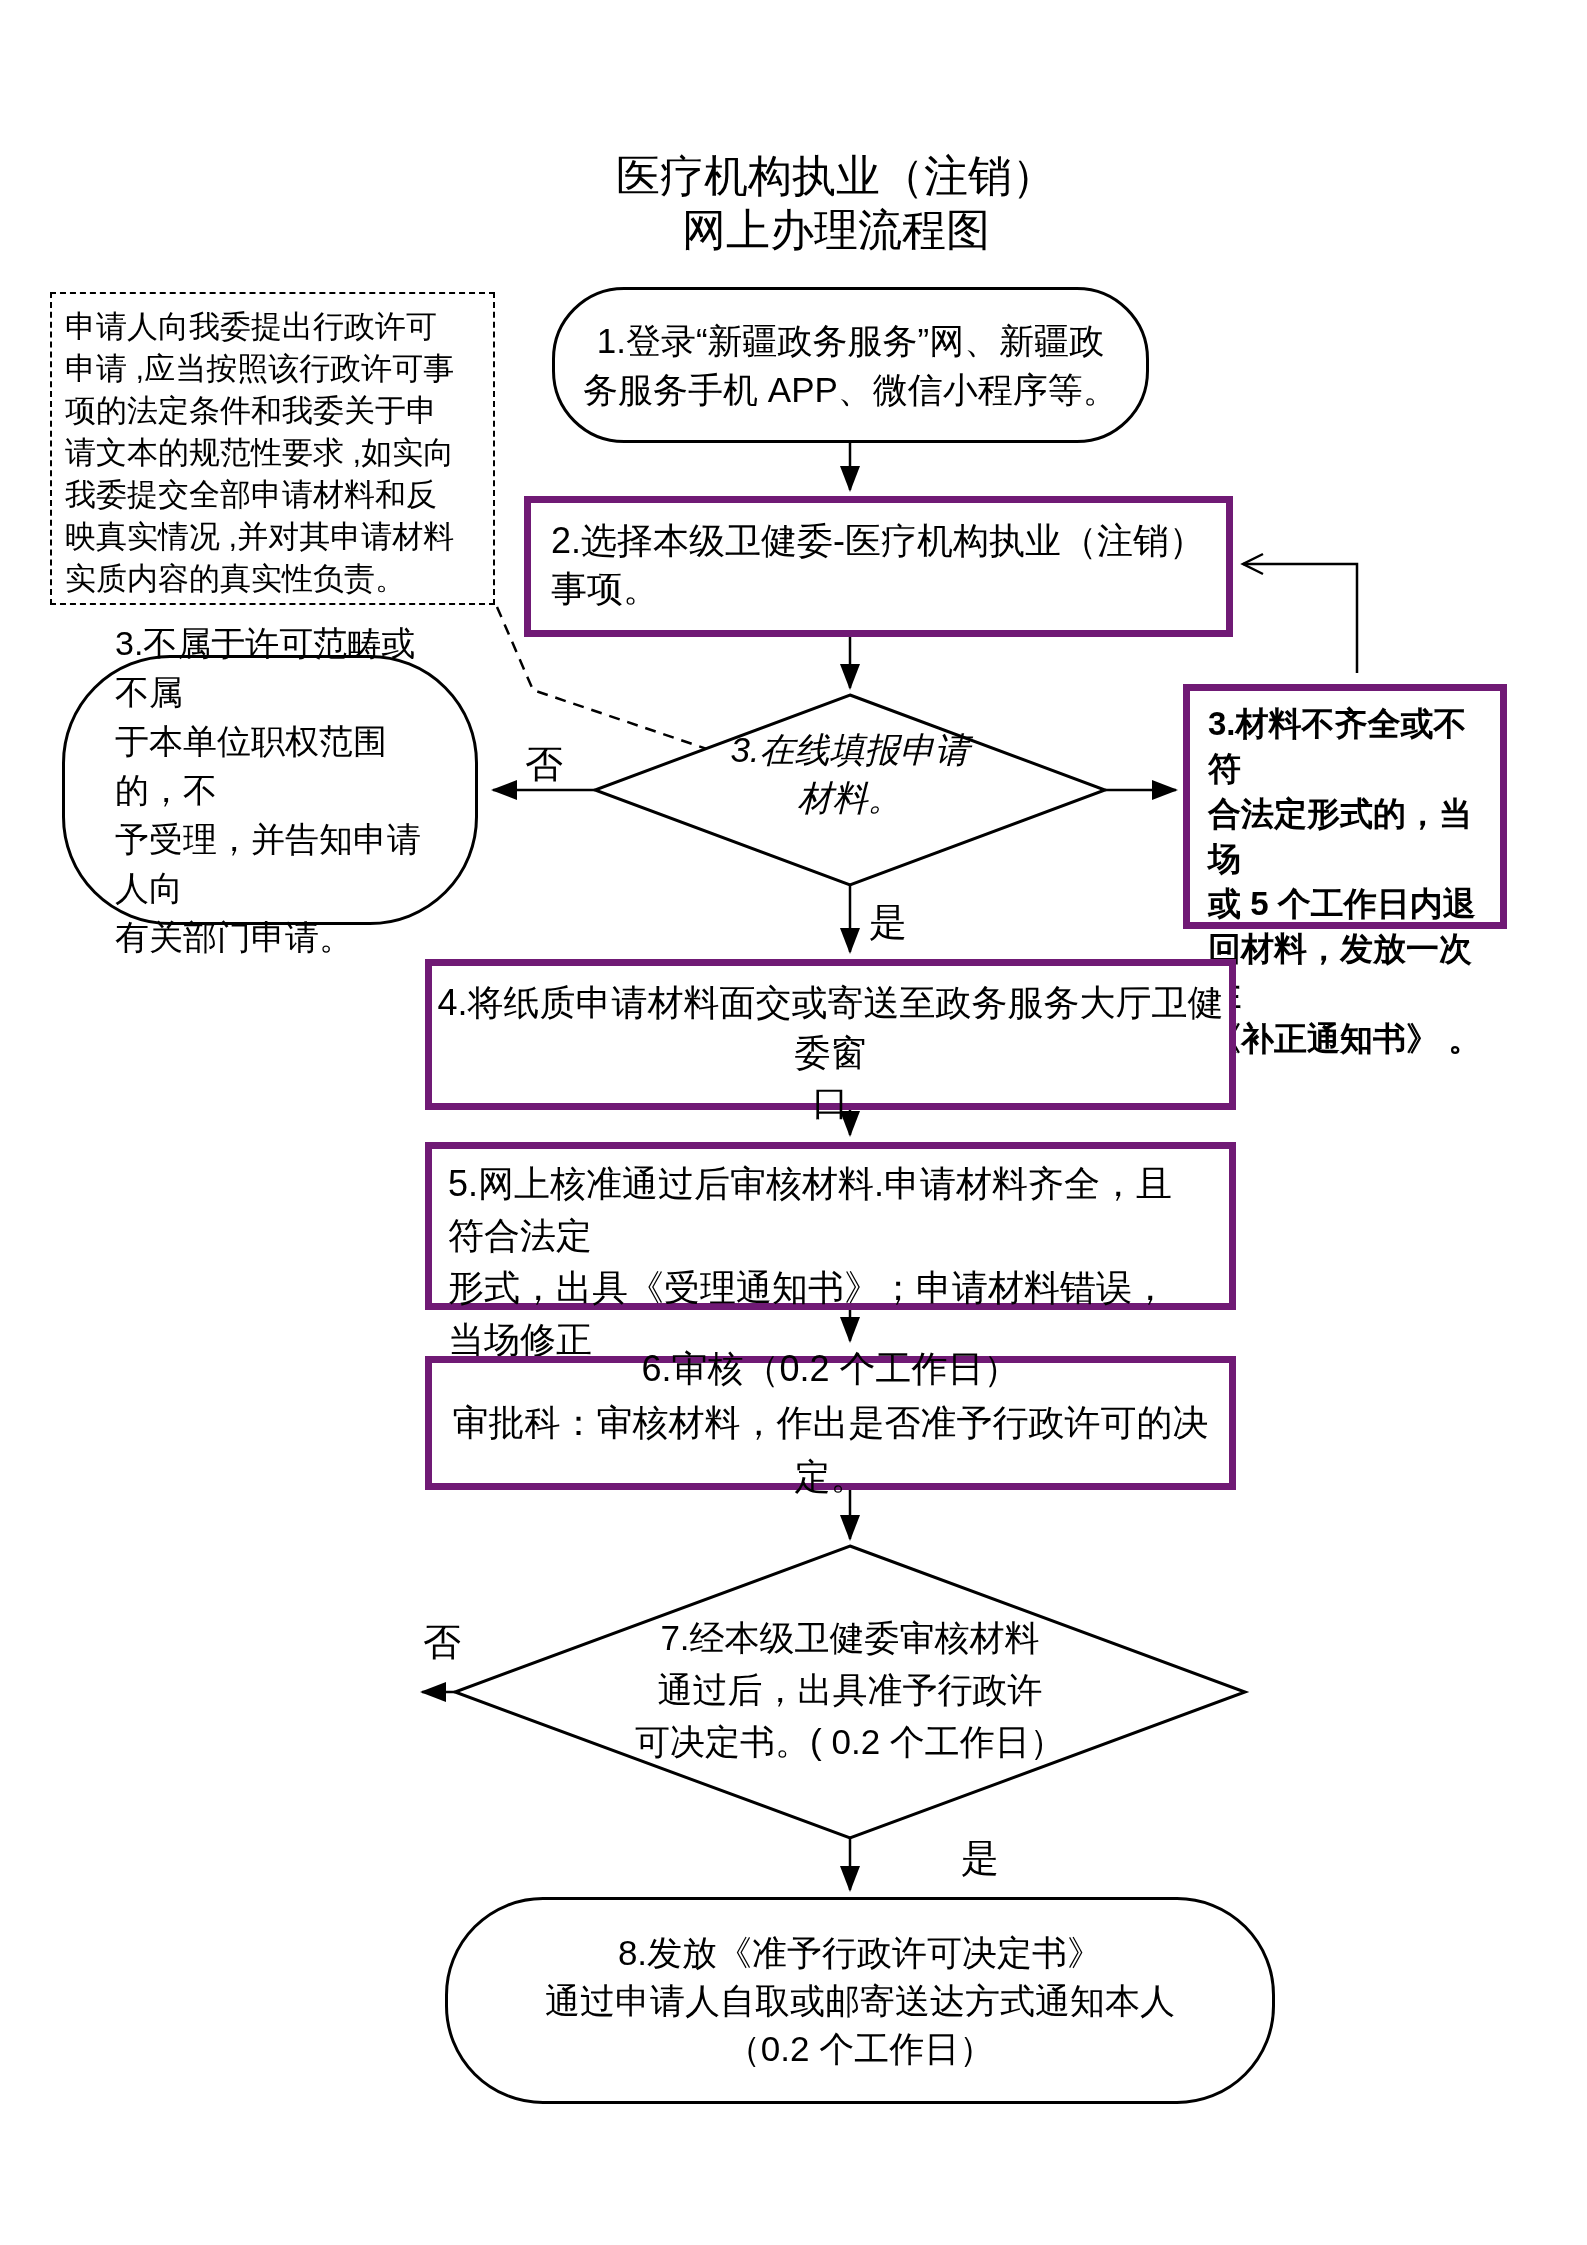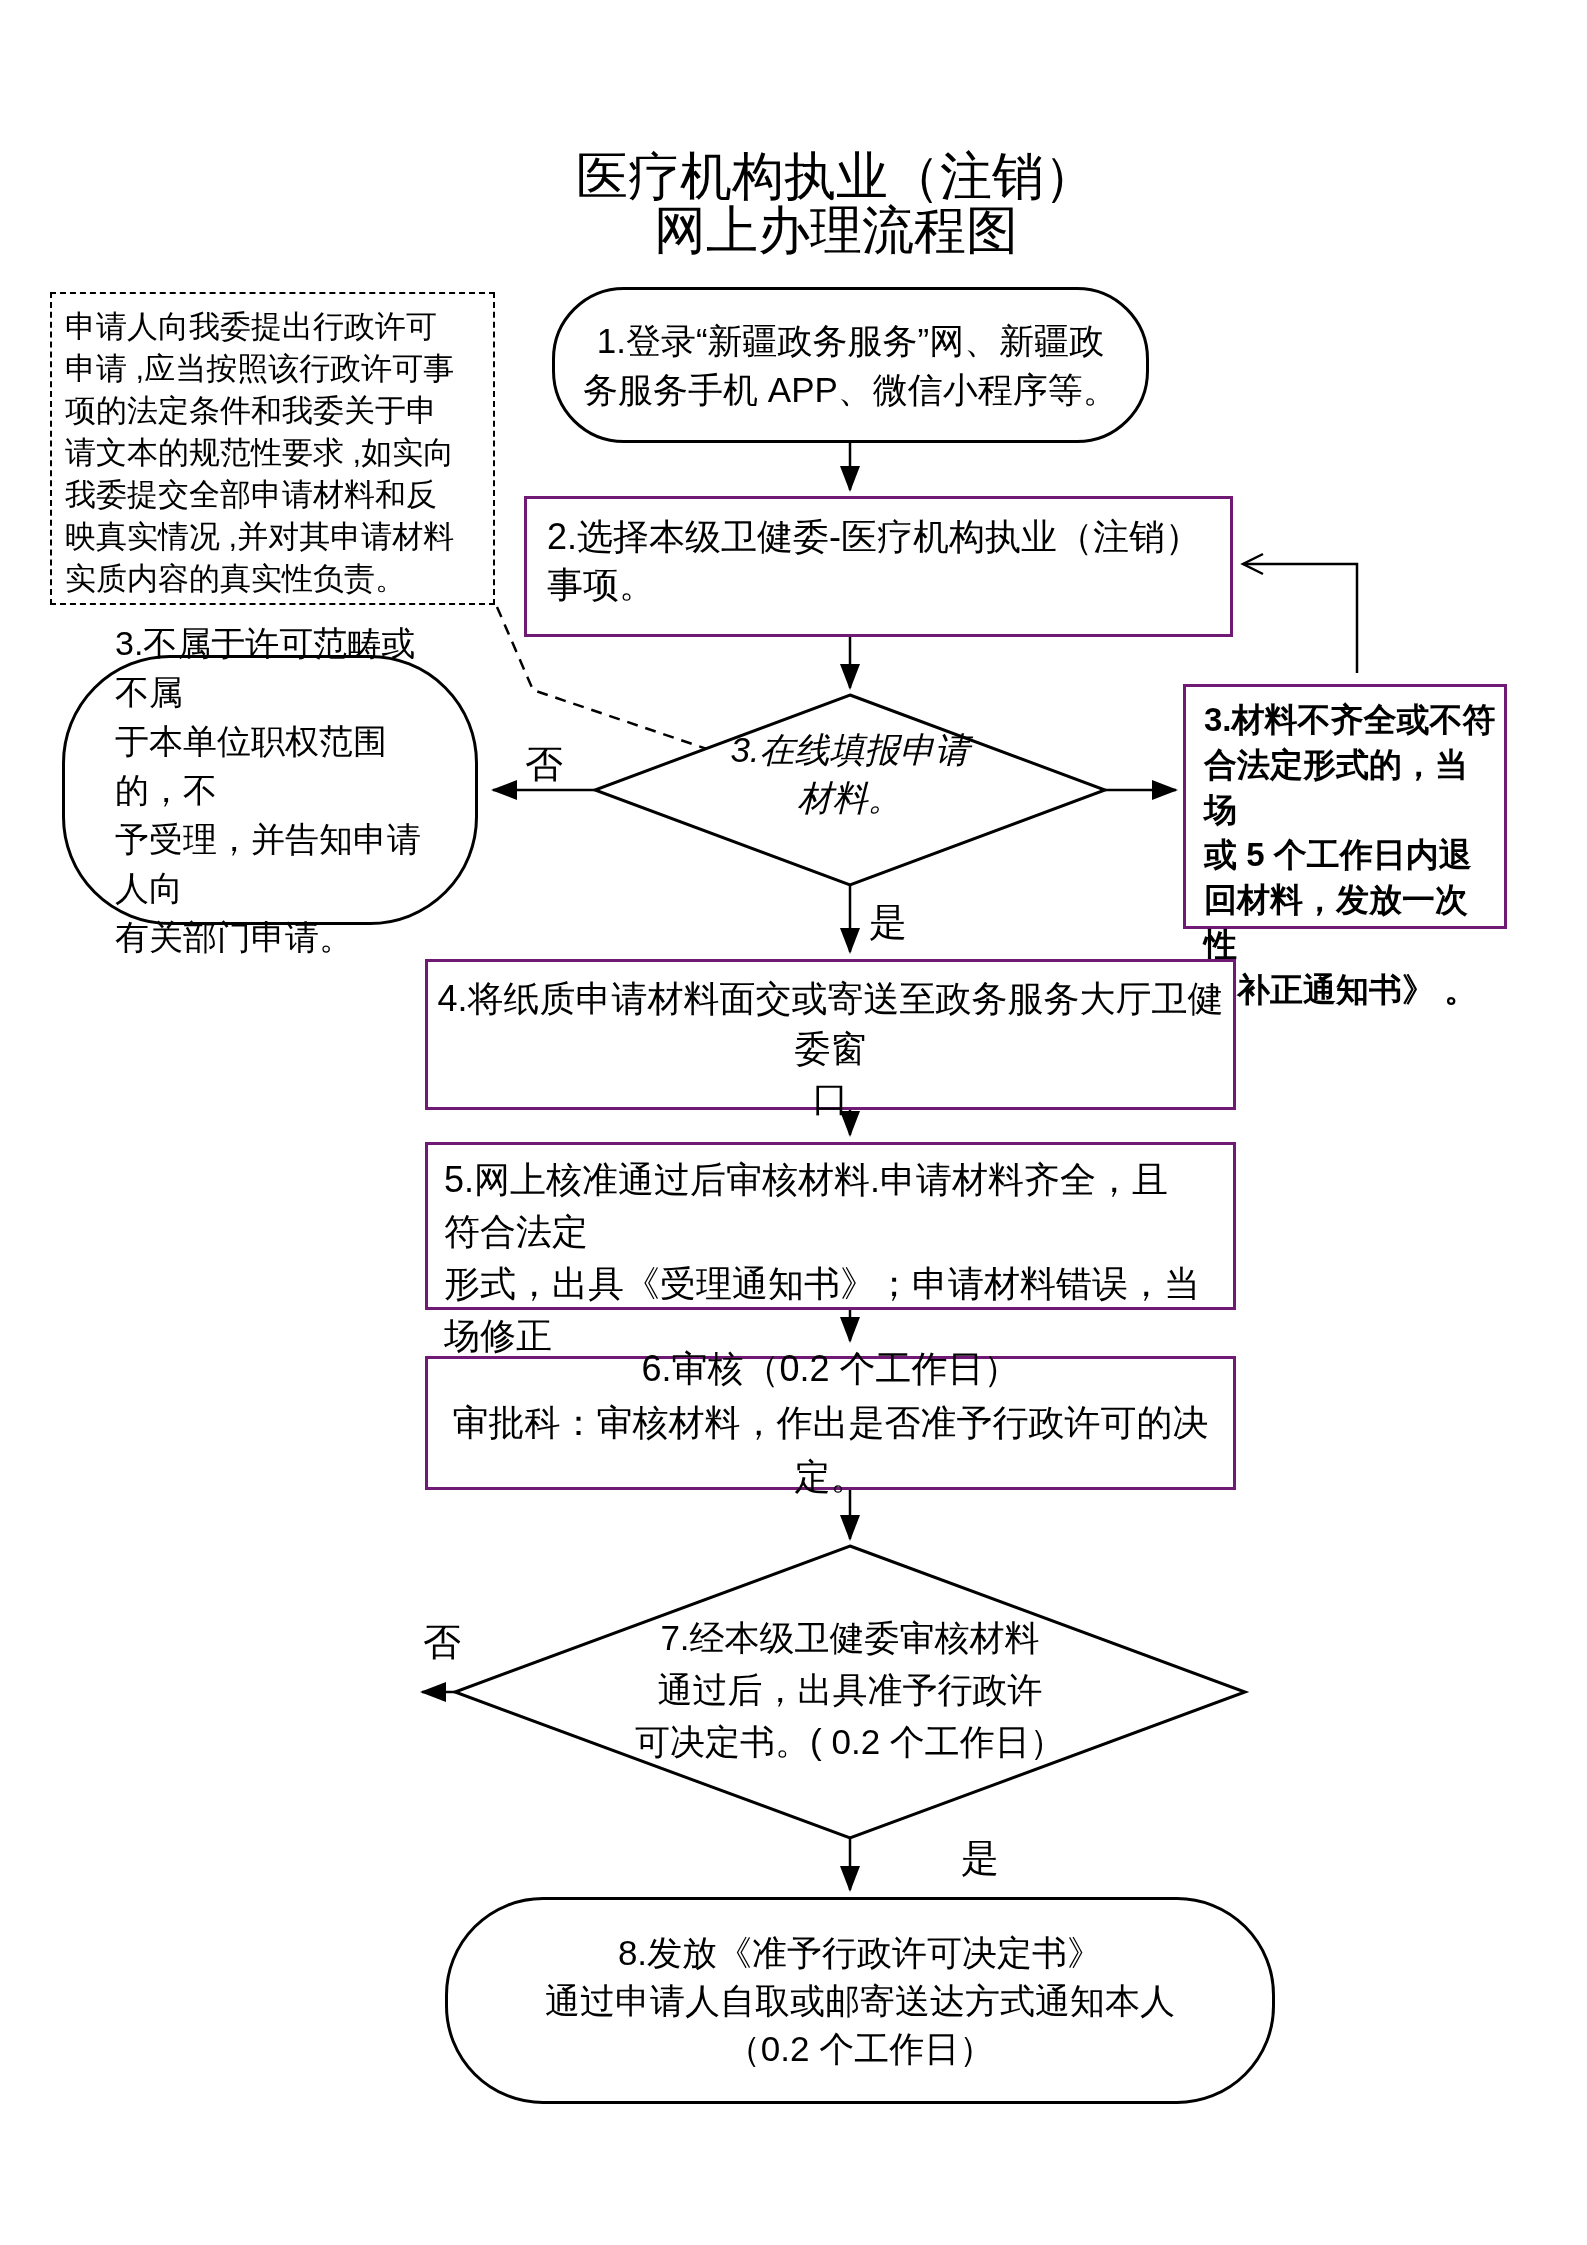"医疗机构执业（注销）" .title { font-size: 52px -> 44px }
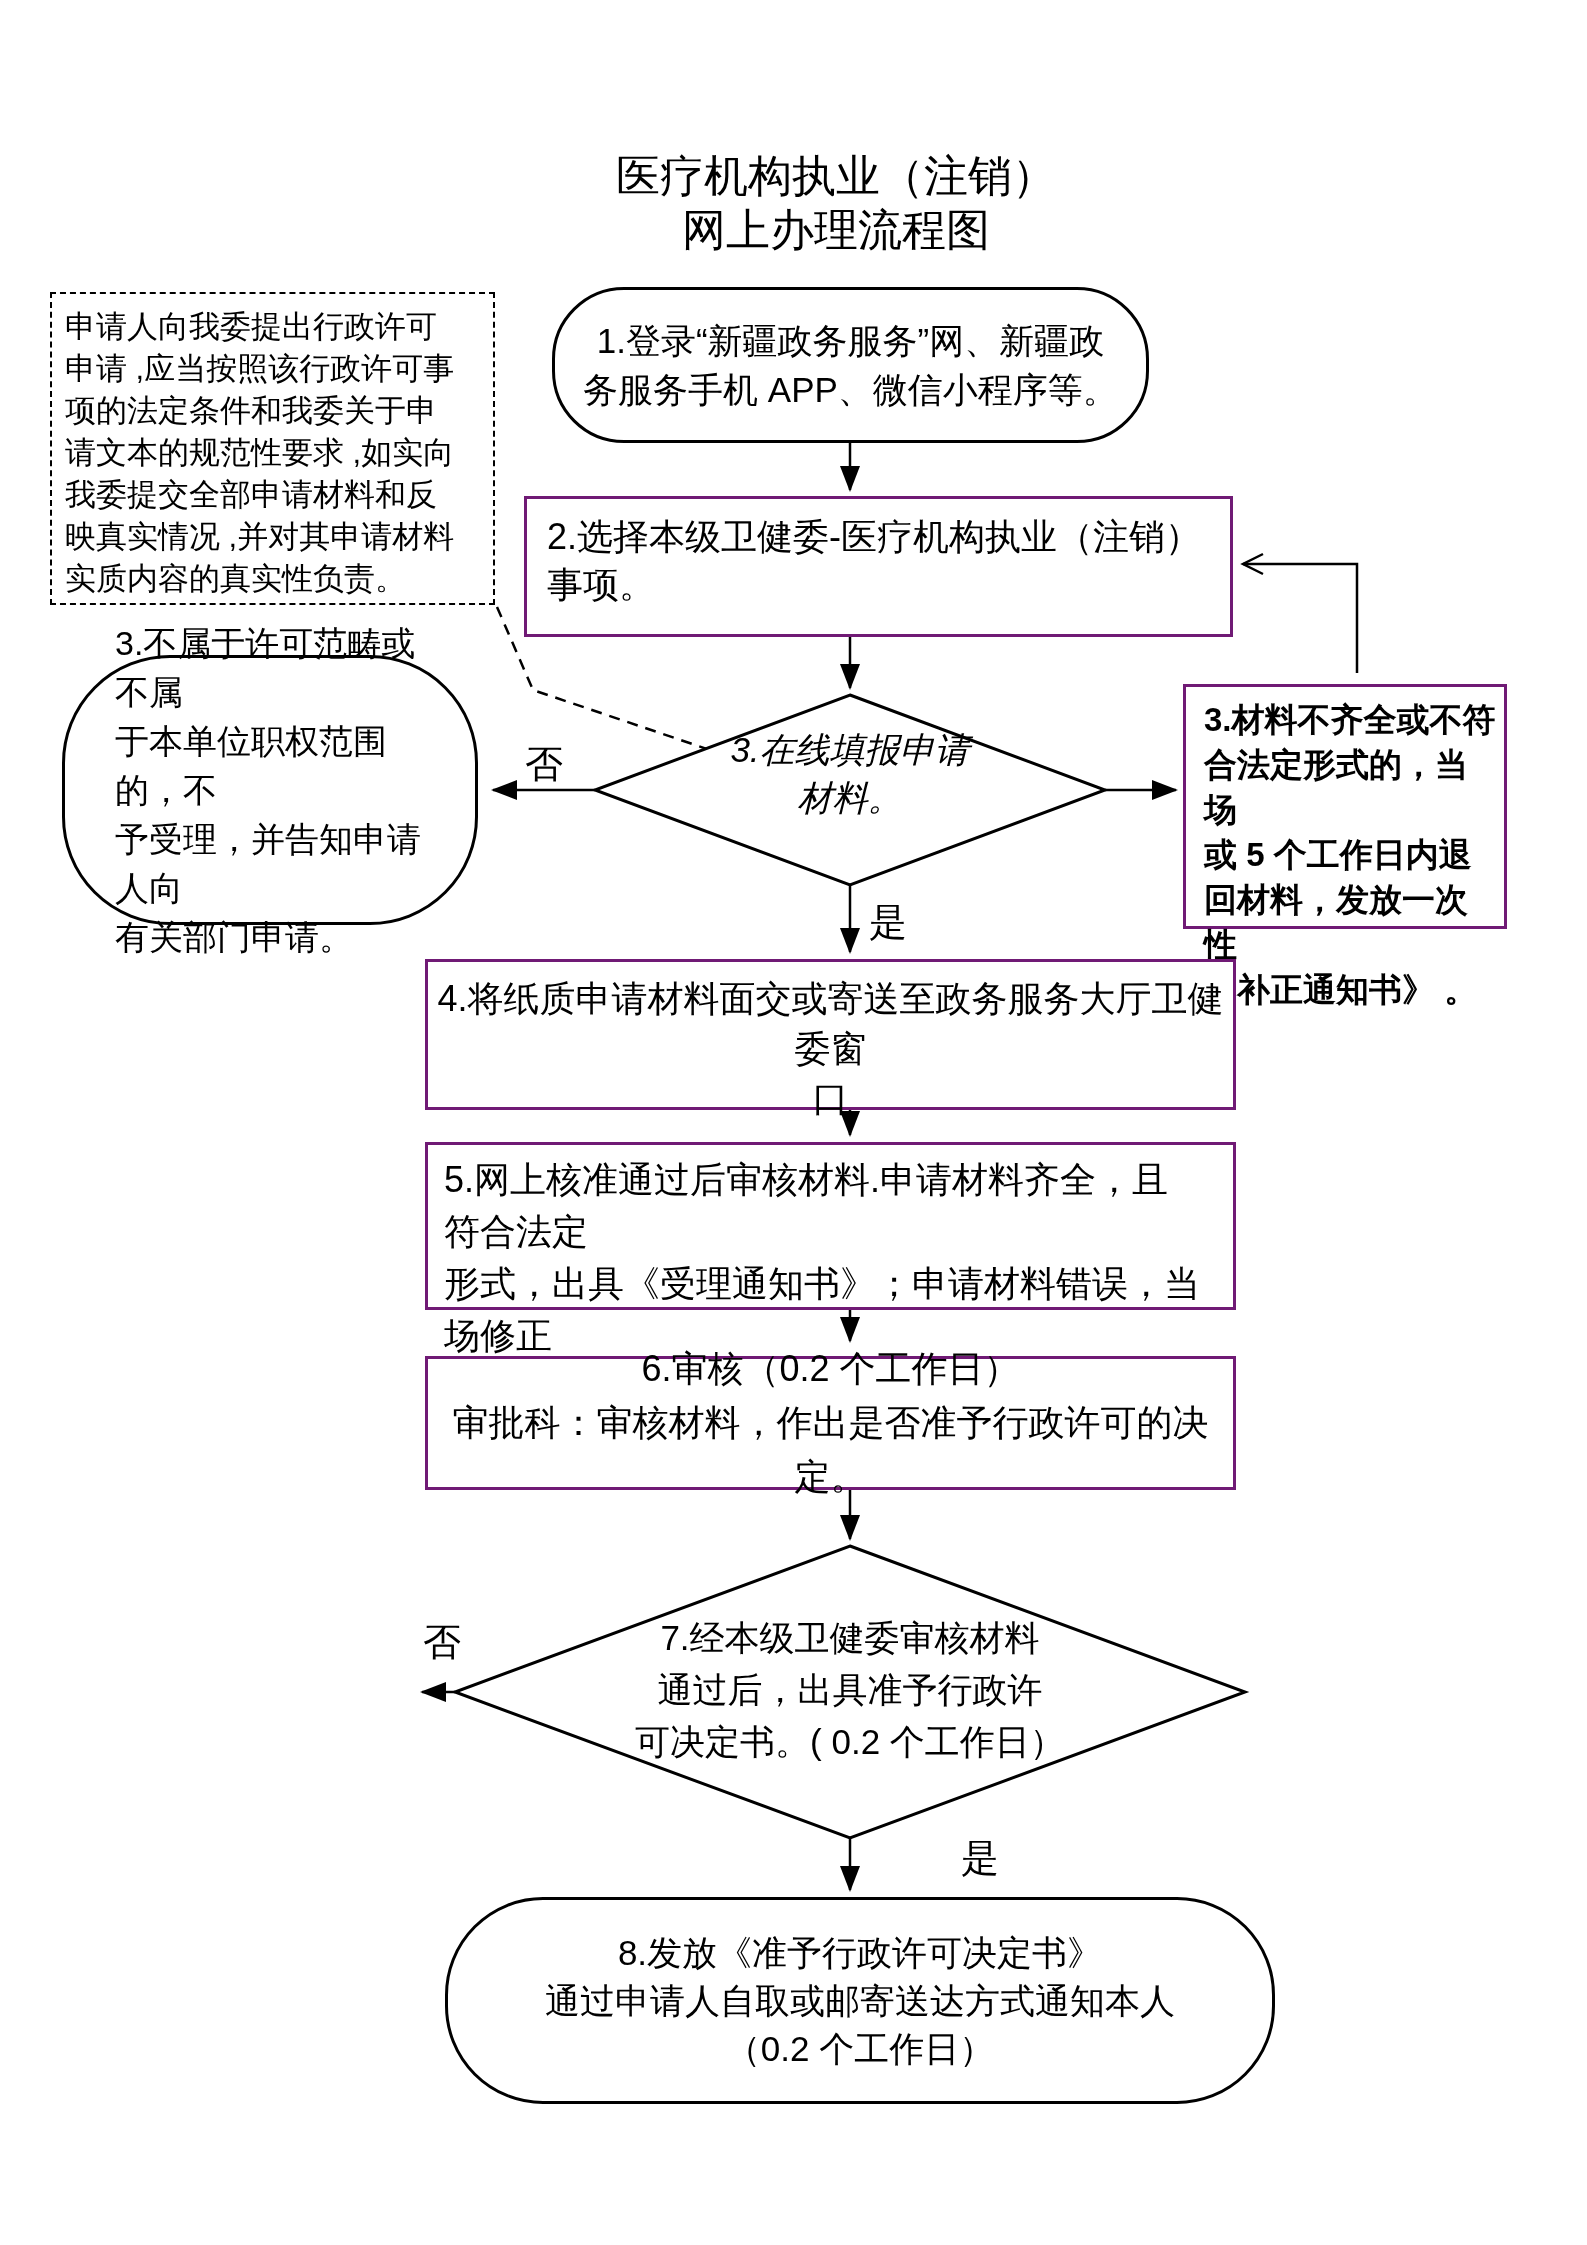"2.选择本级卫健委-医疗机构执业（注销）事项。" .box { border: 3px solid #701a75 -> 7px solid #701a75 }
